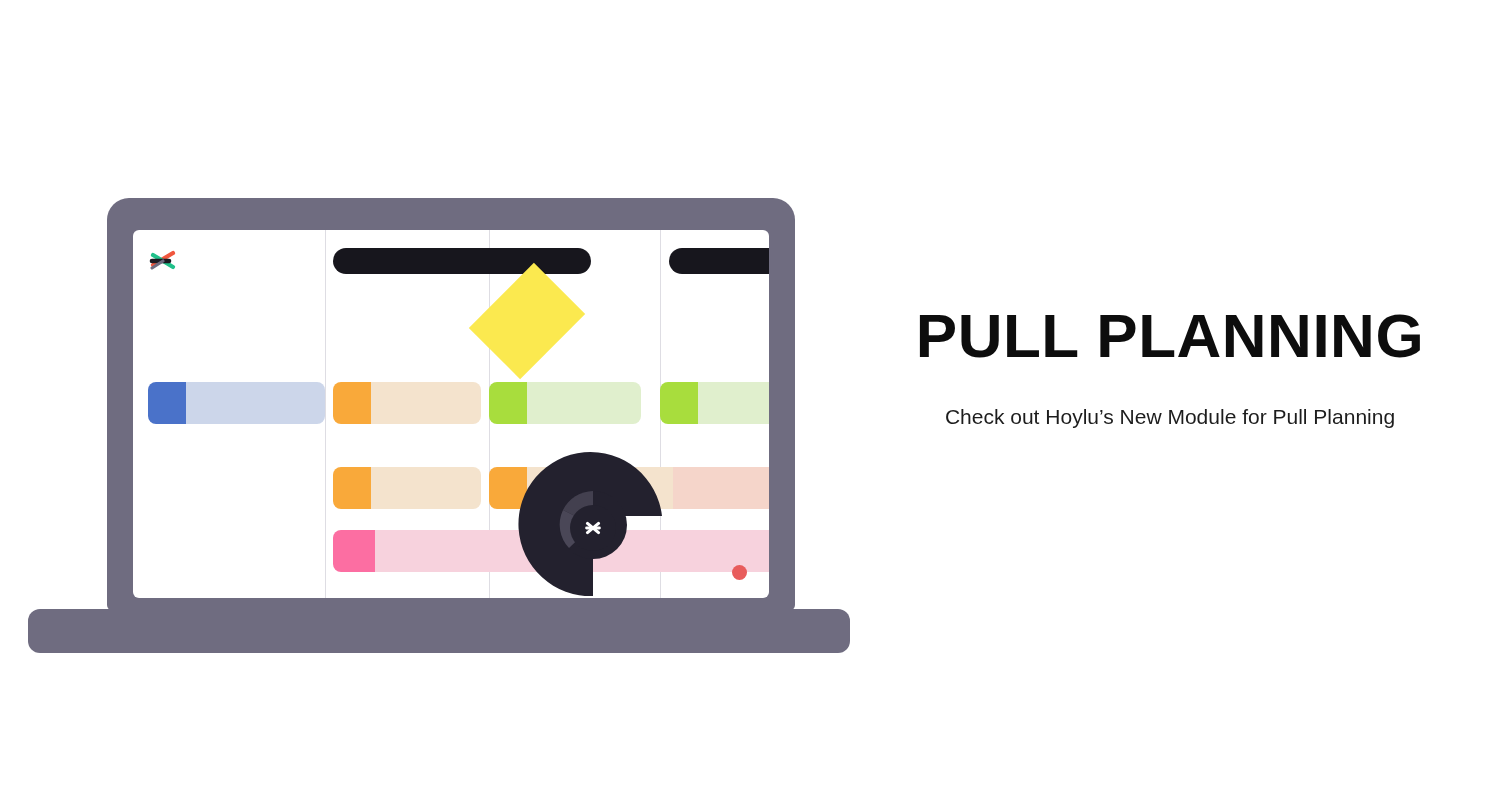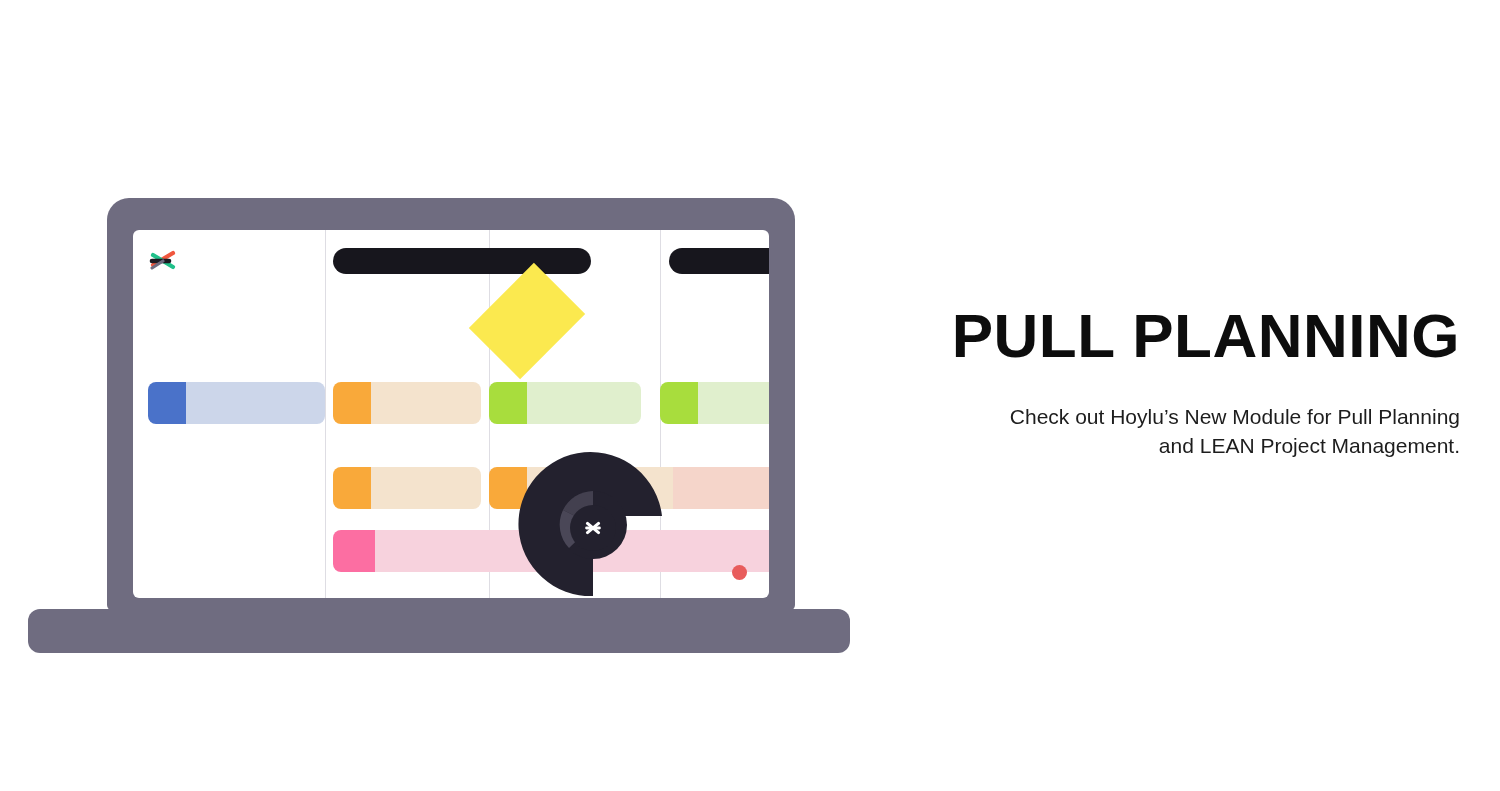"PULL PLANNING" .copy-panel { text-align: right -> center }
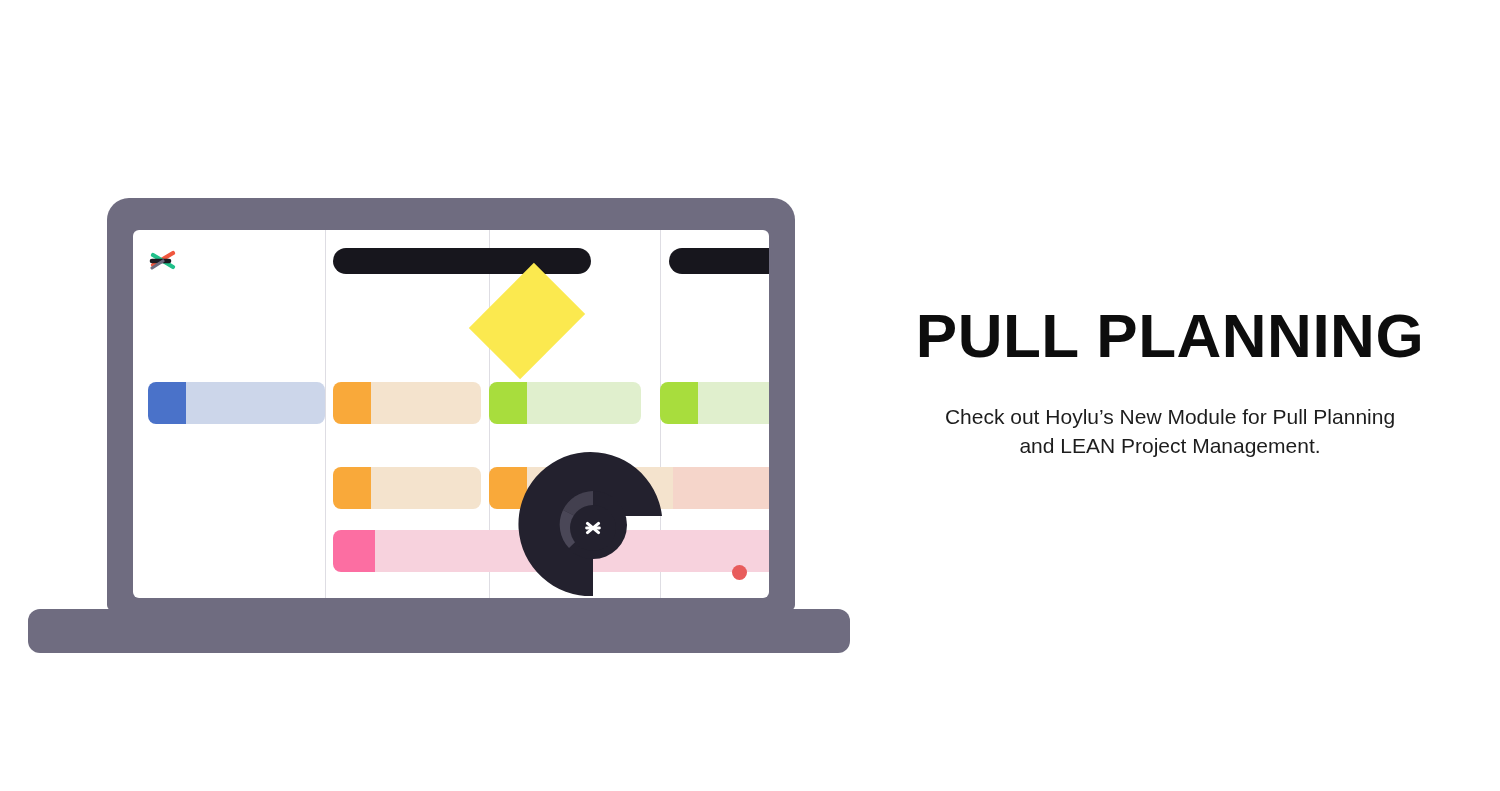"and LEAN Project Management." span.line { html: <span>and LEAN Project Management.</span> -> none }
